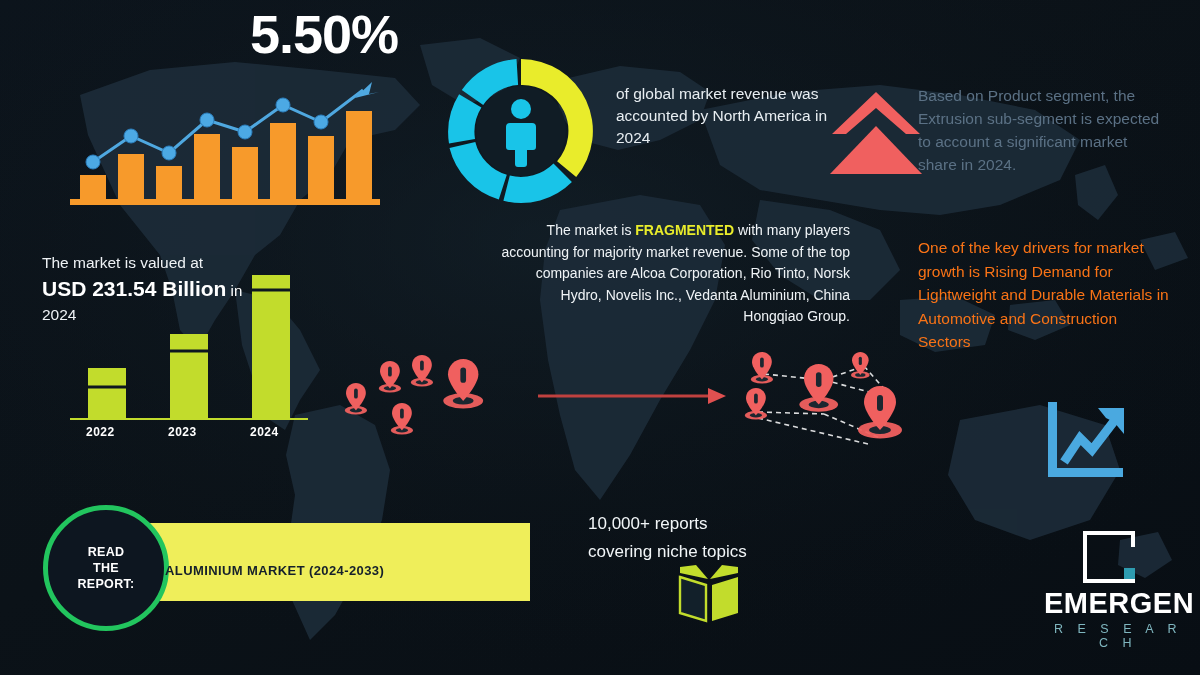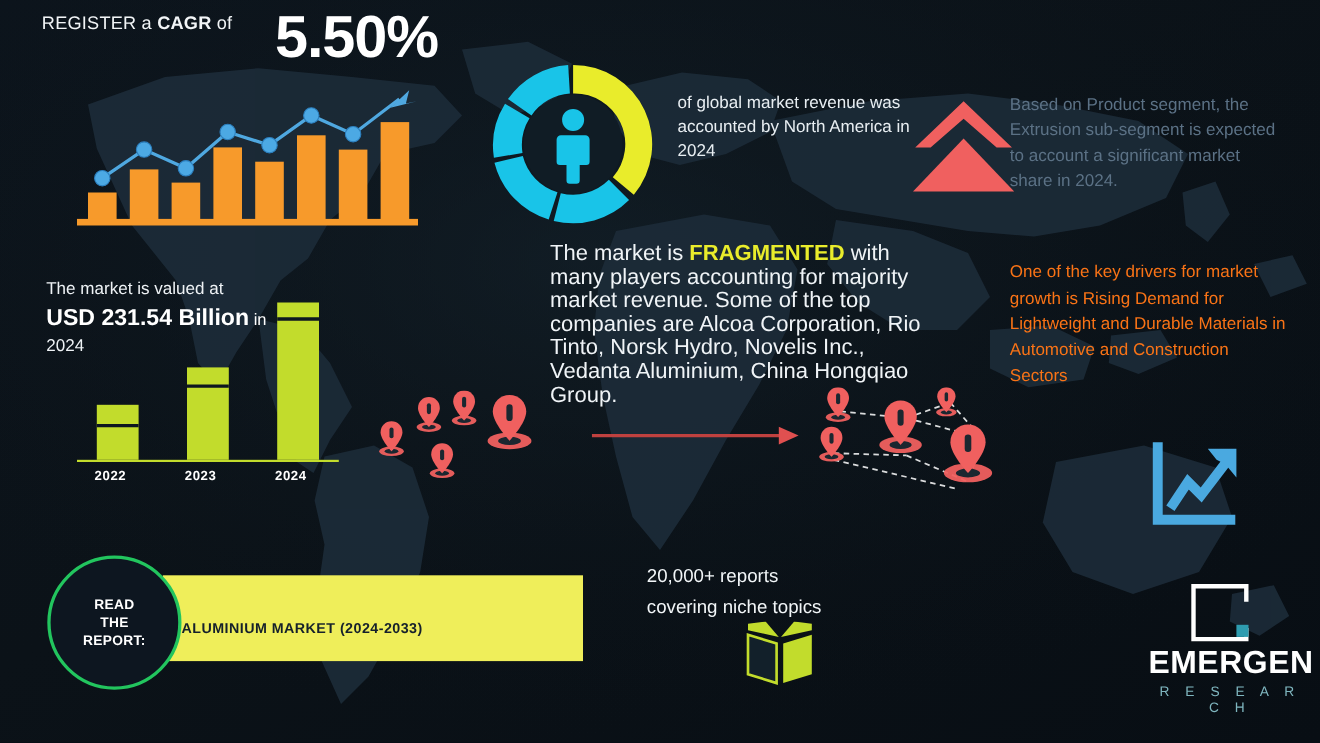"REGISTER a CAGR of" div.cagr-l2 { html: <div><span>REGISTER a </span><span>CAGR</span><span> of</span></div> -> none }
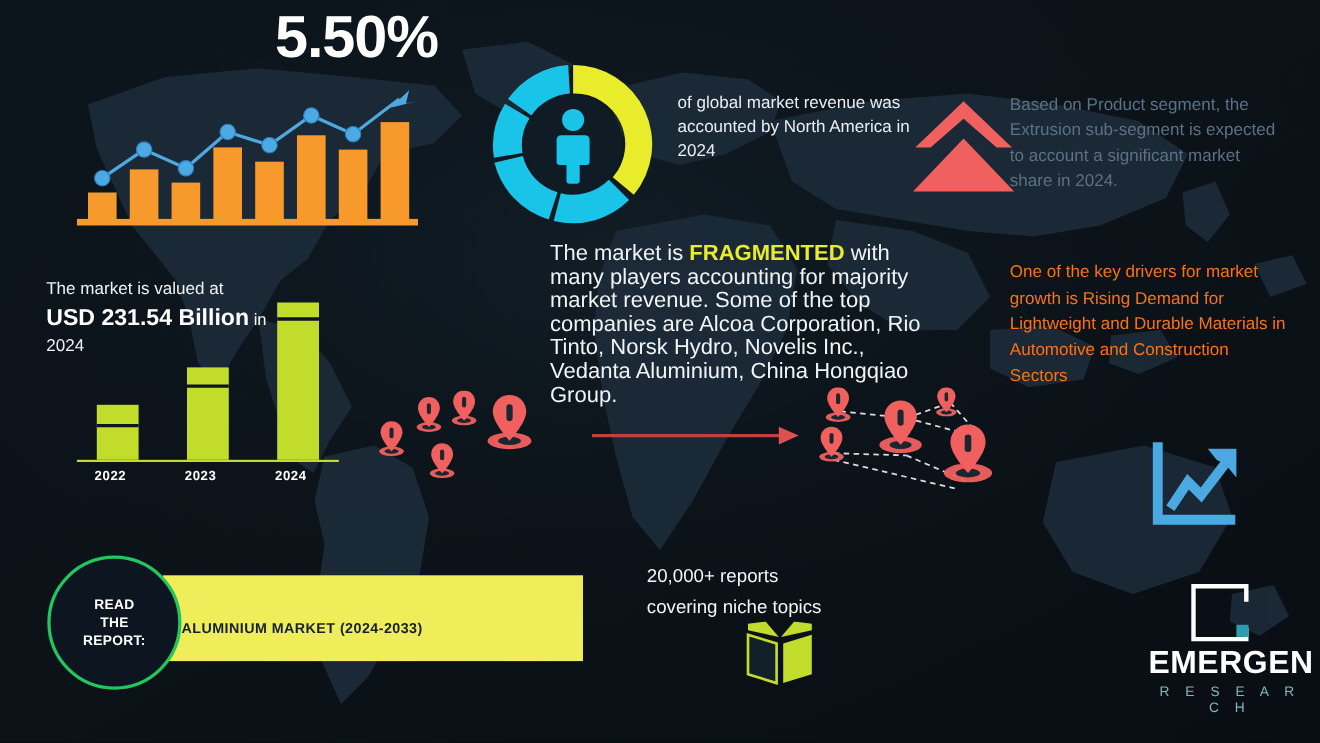"The market is FRAGMENTED with" #fragmented { font-size: 20px -> 14px; text-align: none -> right }
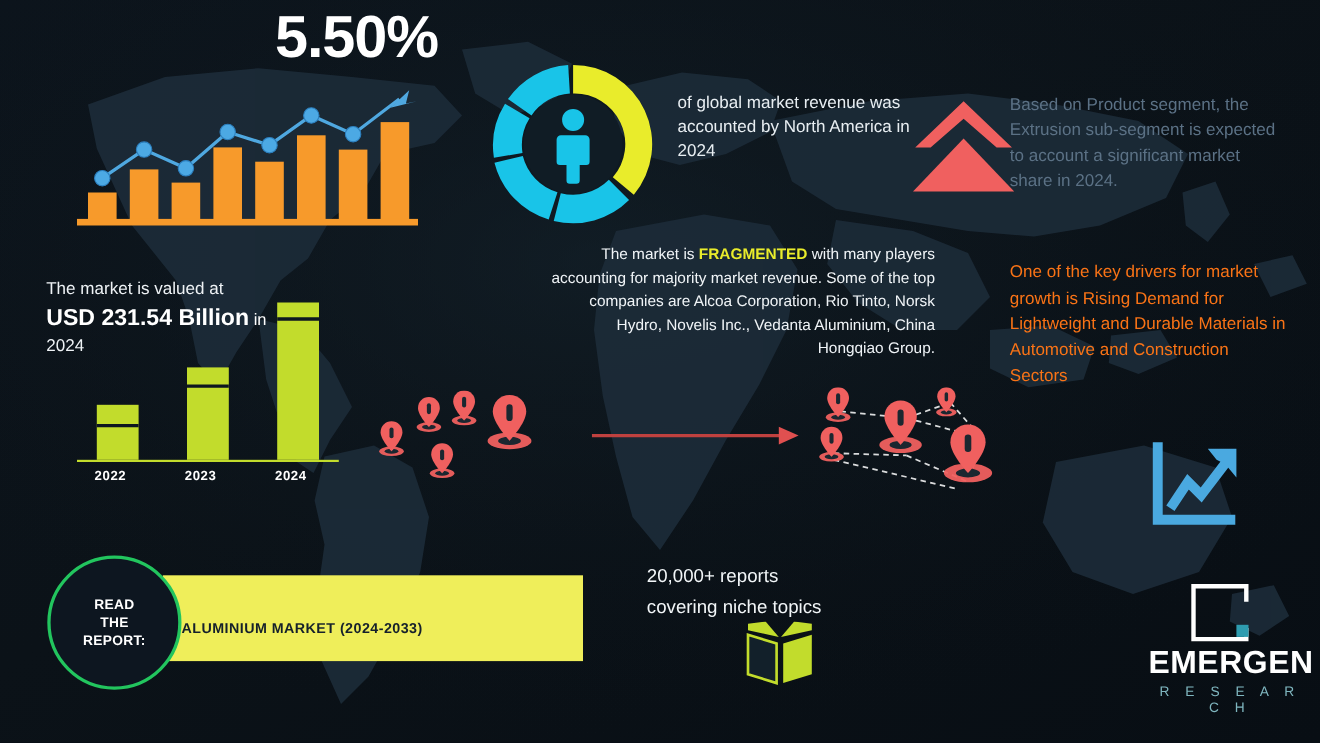"20,000+ reports" div.rep-line { text: 20,000+ -> 10,000+ }
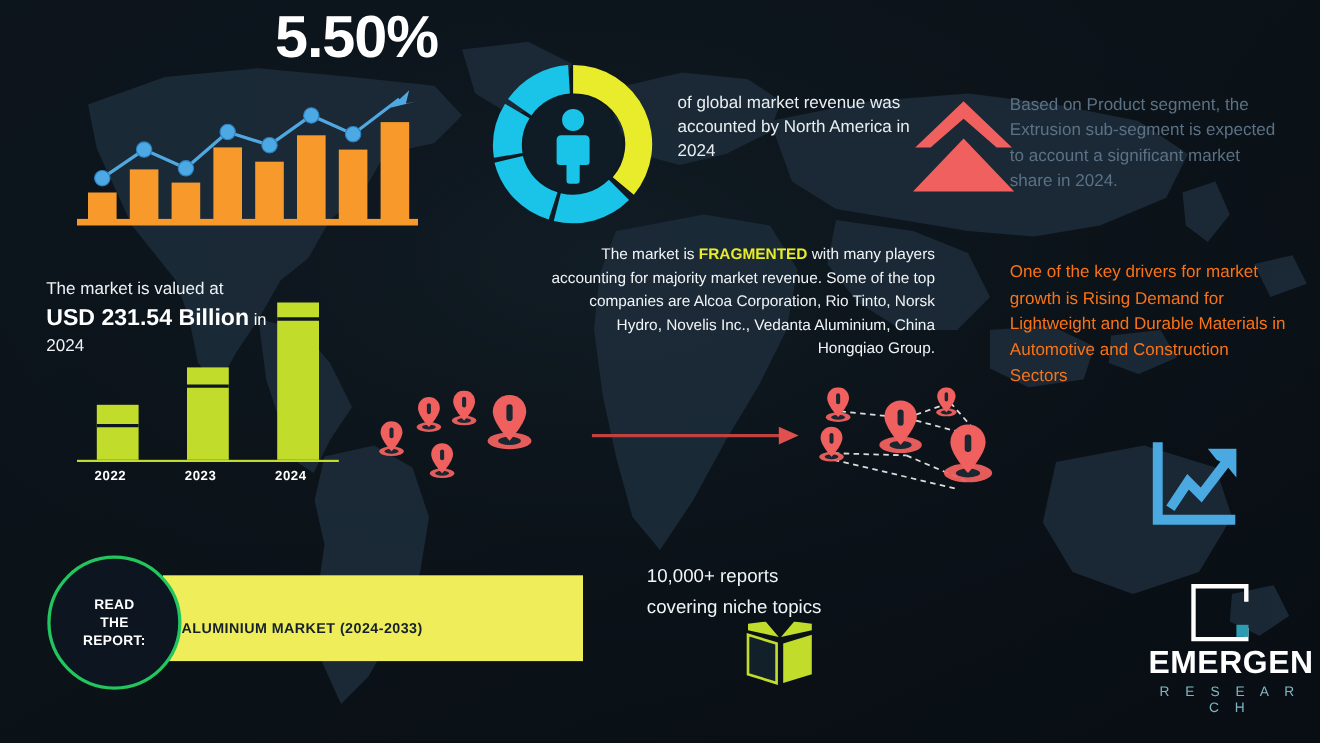"READ" #report-circle { border: 3px solid #22c55e -> 5px solid #22c55e }
